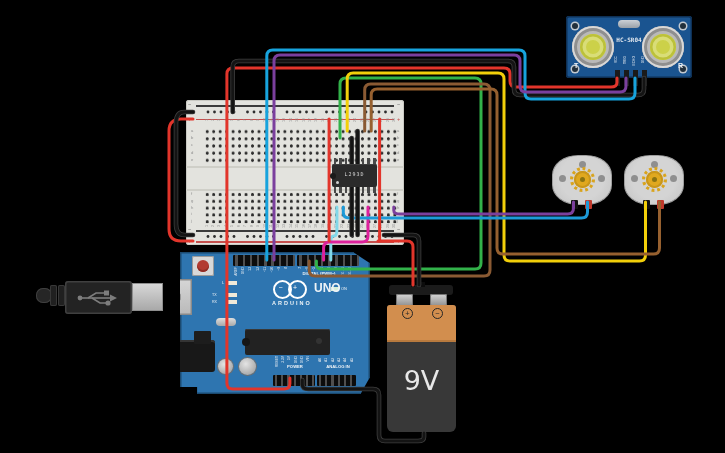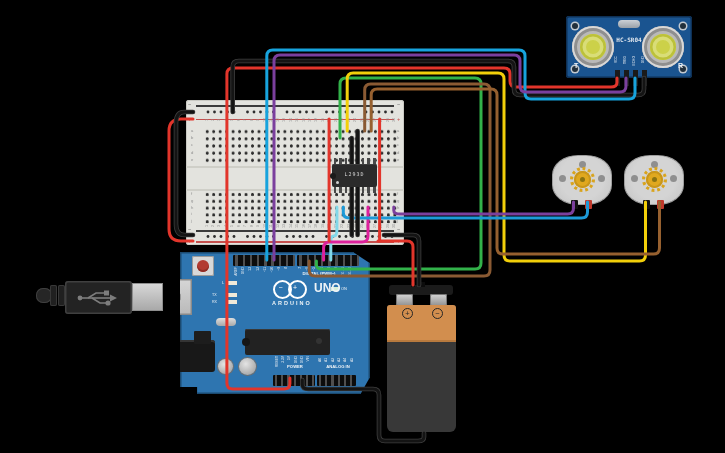"9V" div { html: none -> <div>9V</div> }
